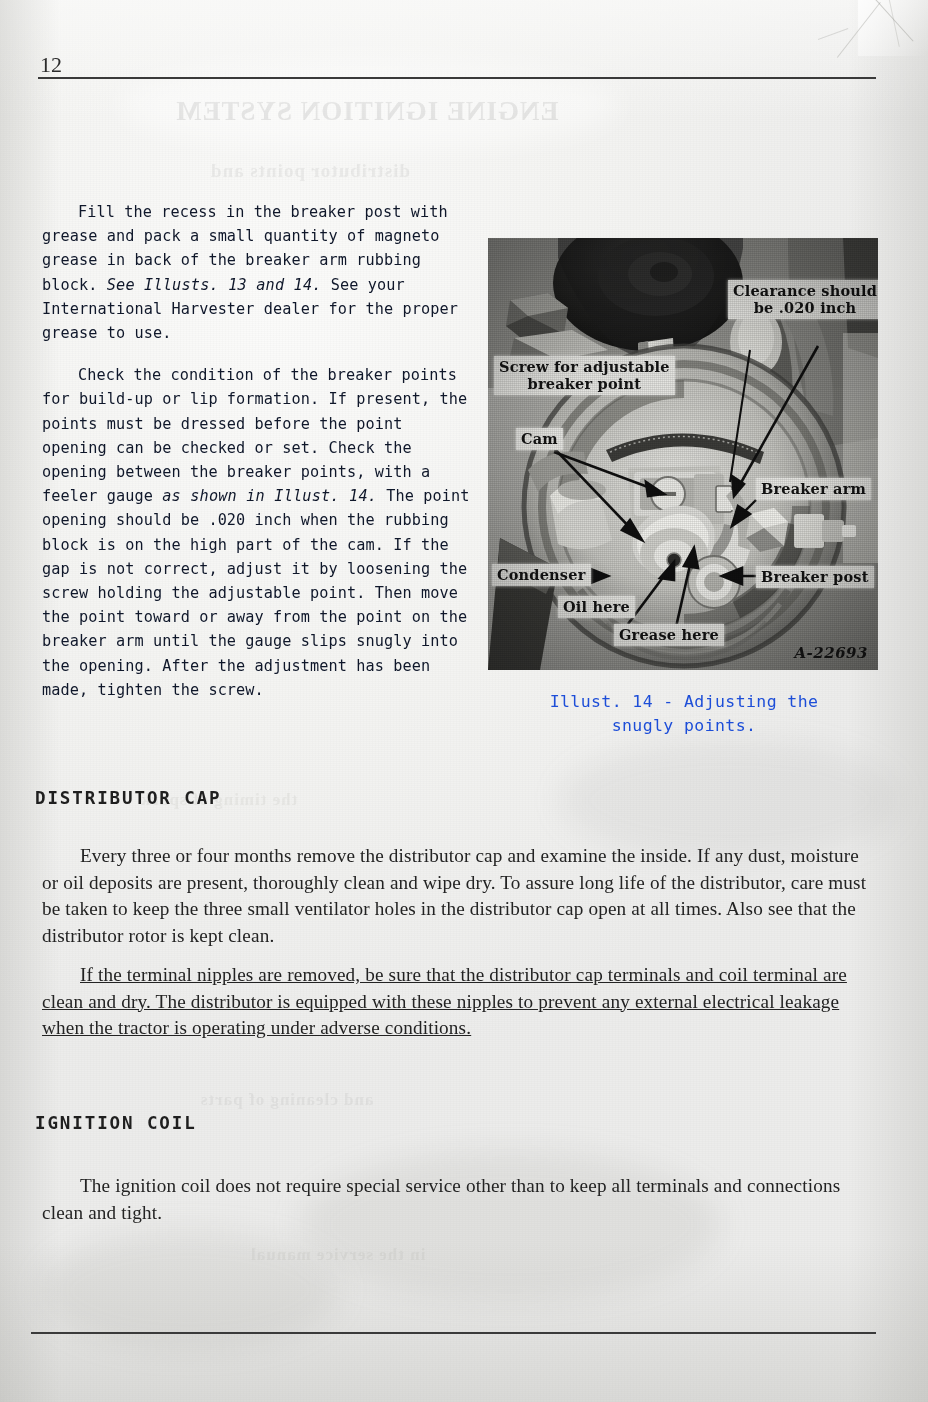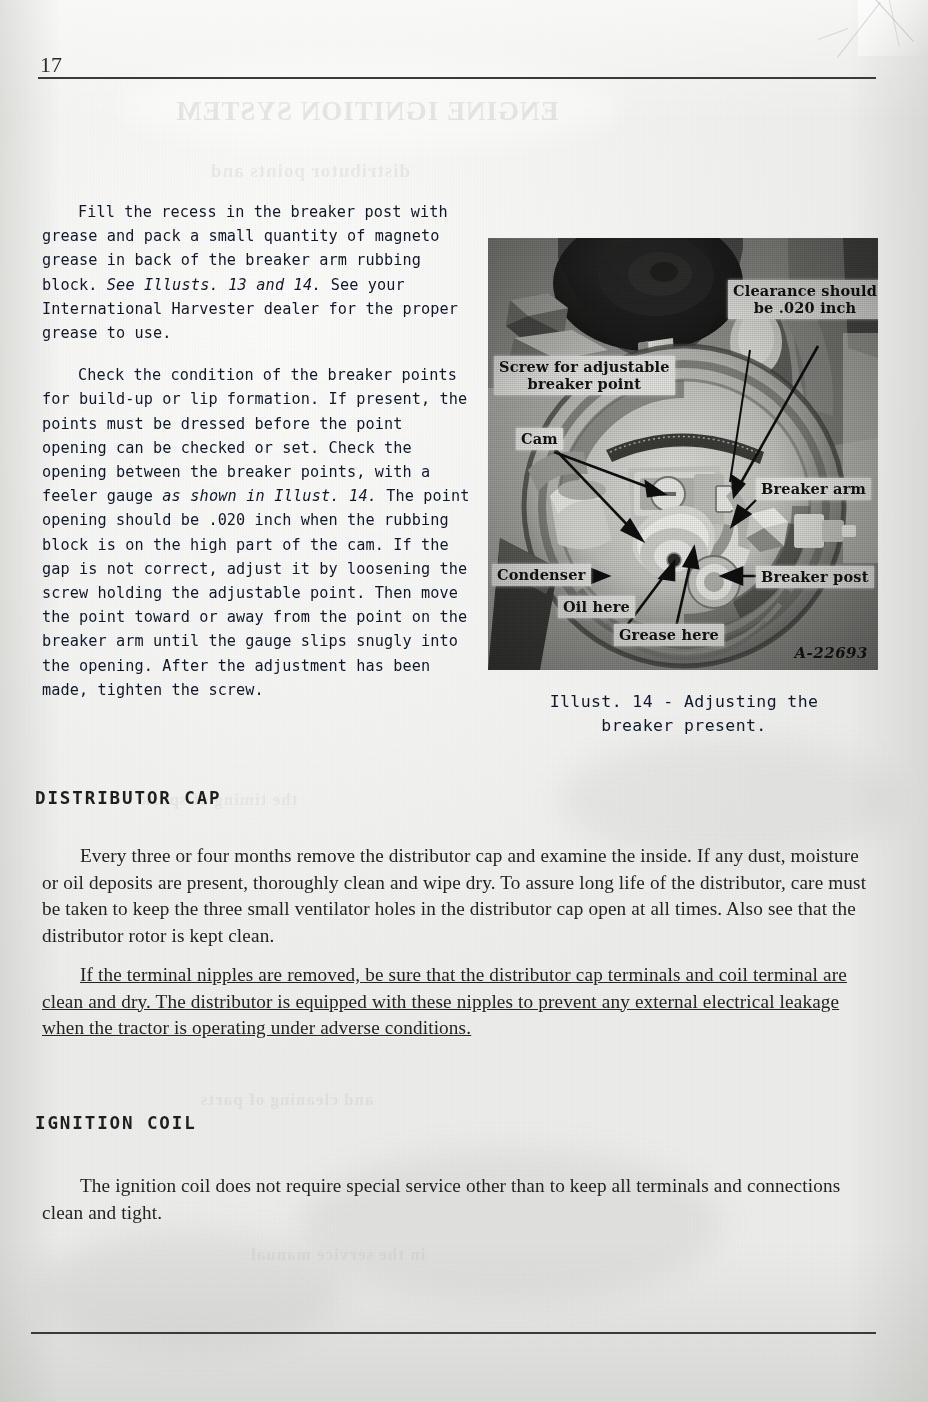"17" div.folio { text: 17 -> 12 }
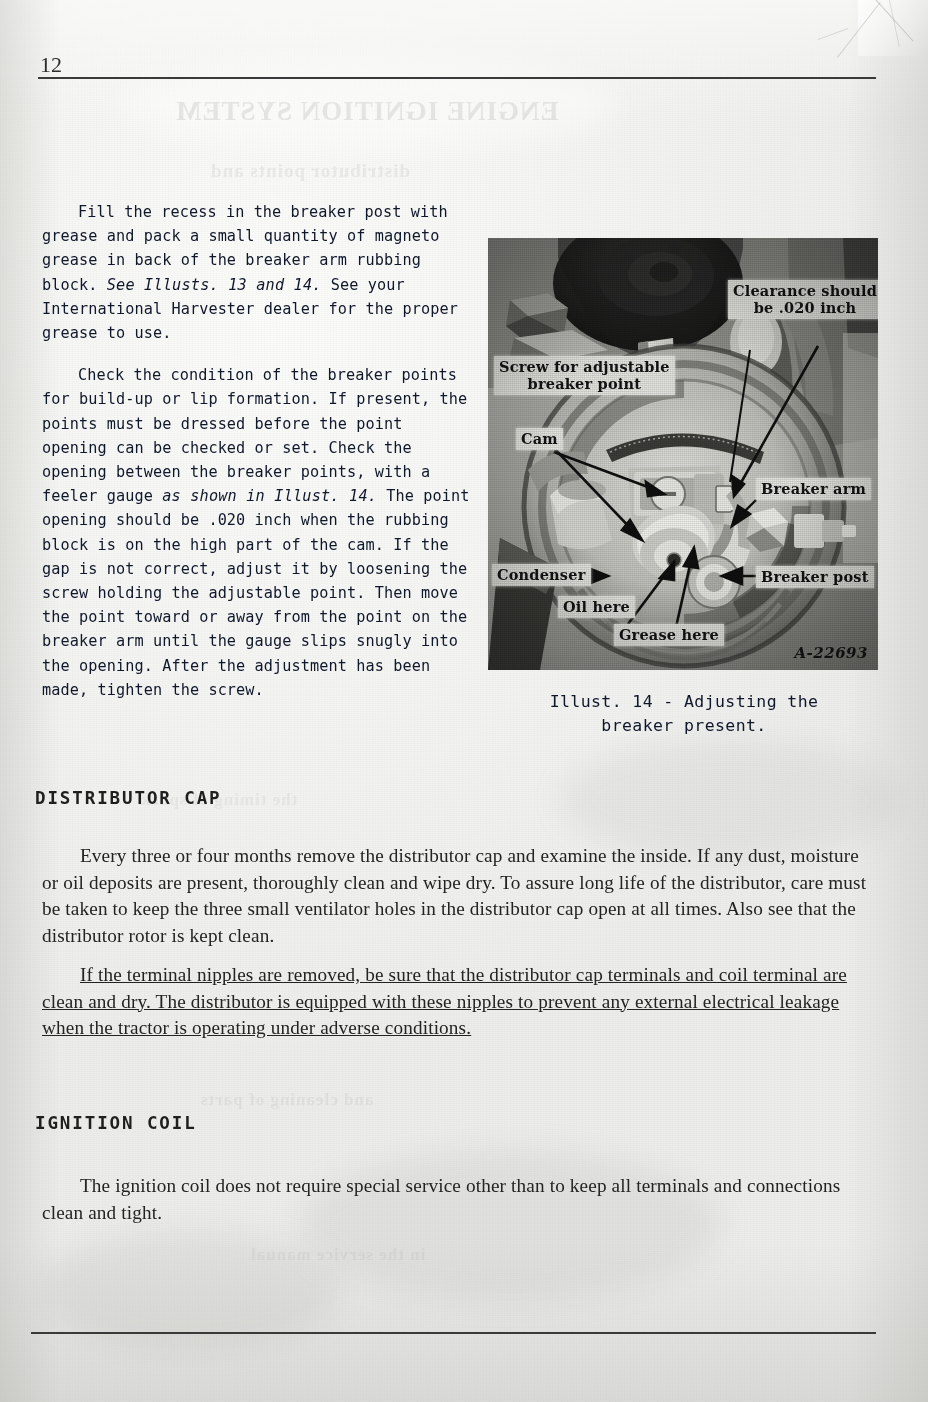"Illust. 14 - Adjusting the" .fig-caption { color: #0f172a -> #1d4ed8 }
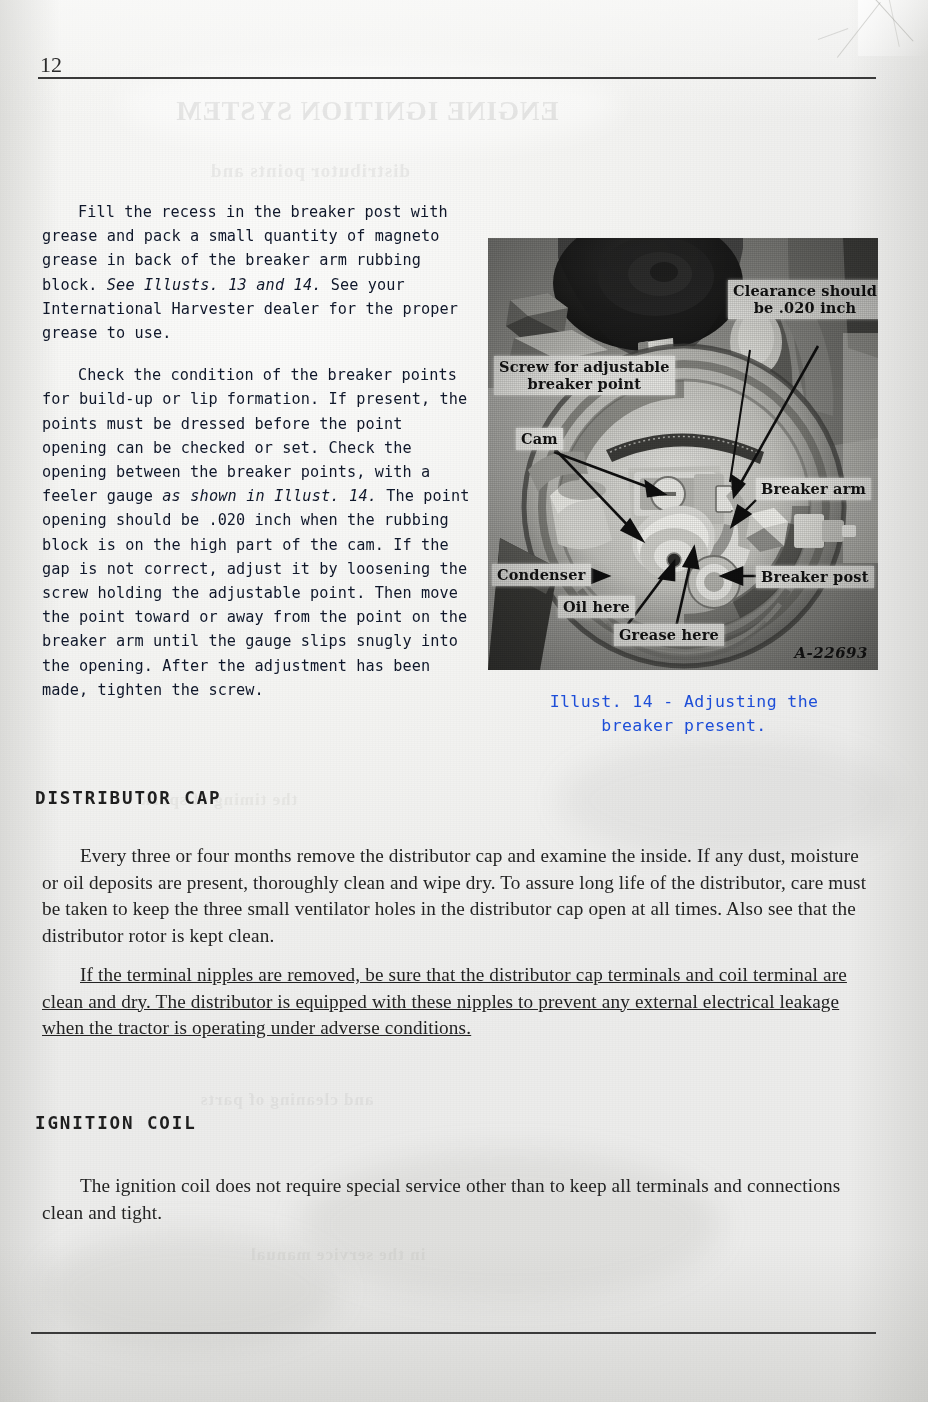"breaker present." div { text: breaker present -> snugly points }
